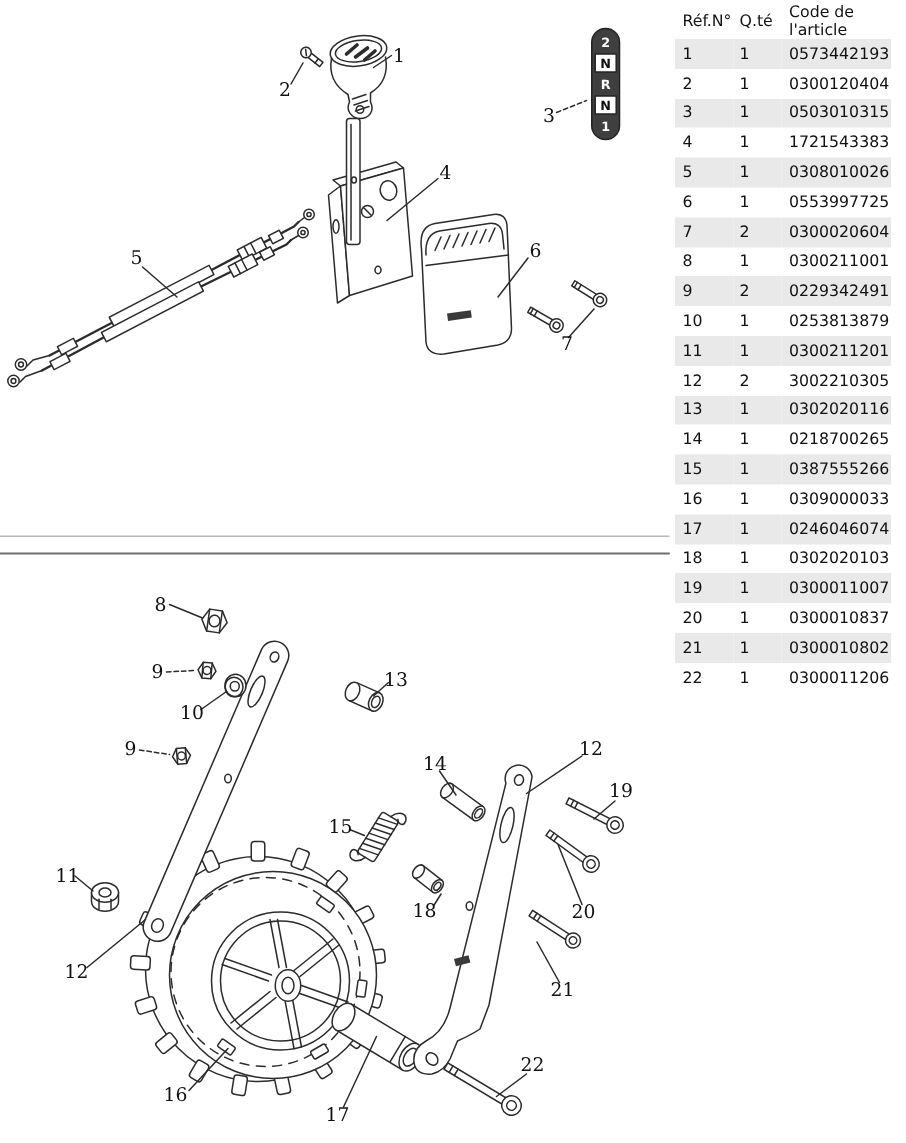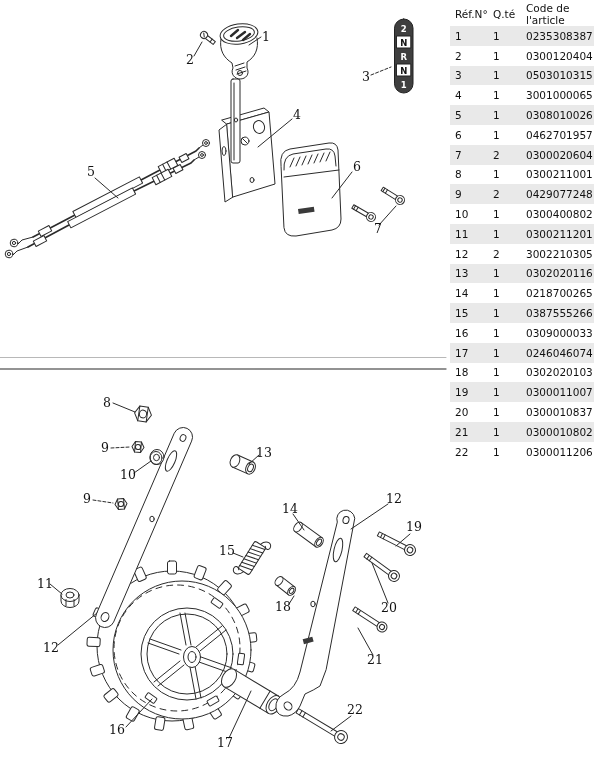"0235308387" td { text: 0235308387 -> 0573442193 }
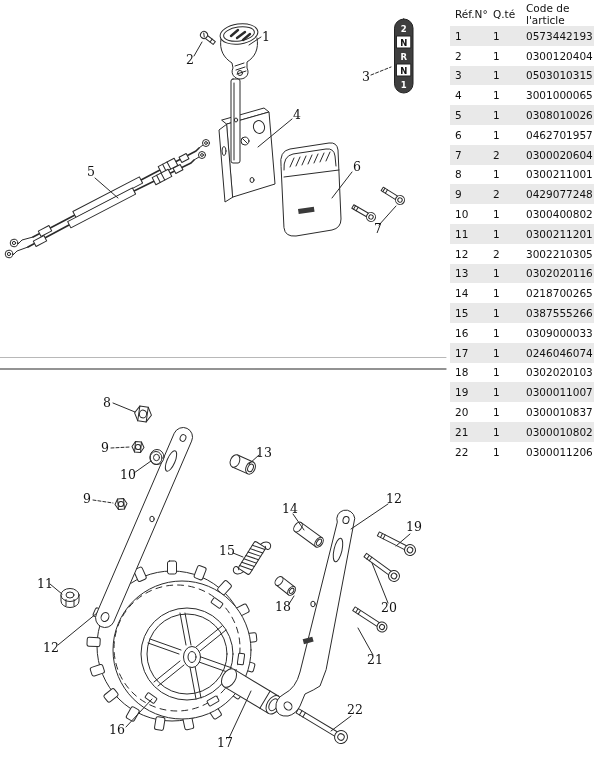"3001000065" td { text: 3001000065 -> 1721543383 }
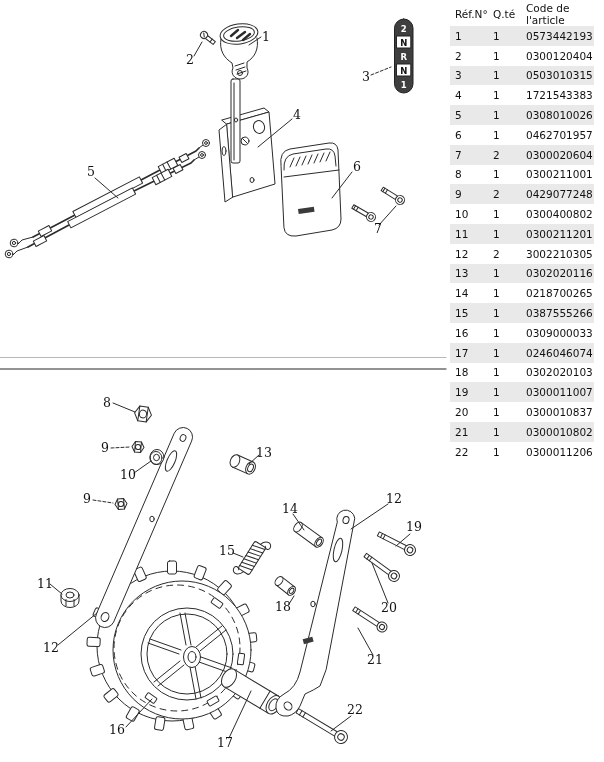"0462701957" td { text: 0462701957 -> 0553997725 }
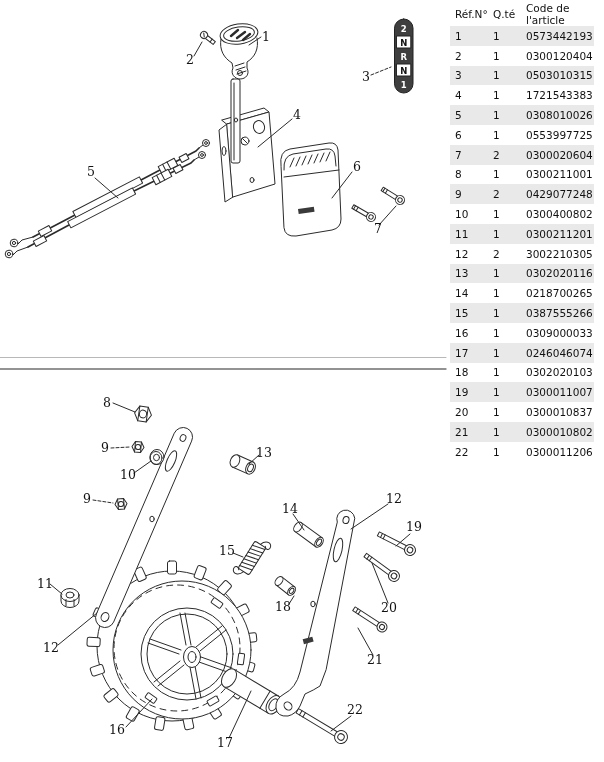"0429077248" td { text: 0429077248 -> 0229342491 }
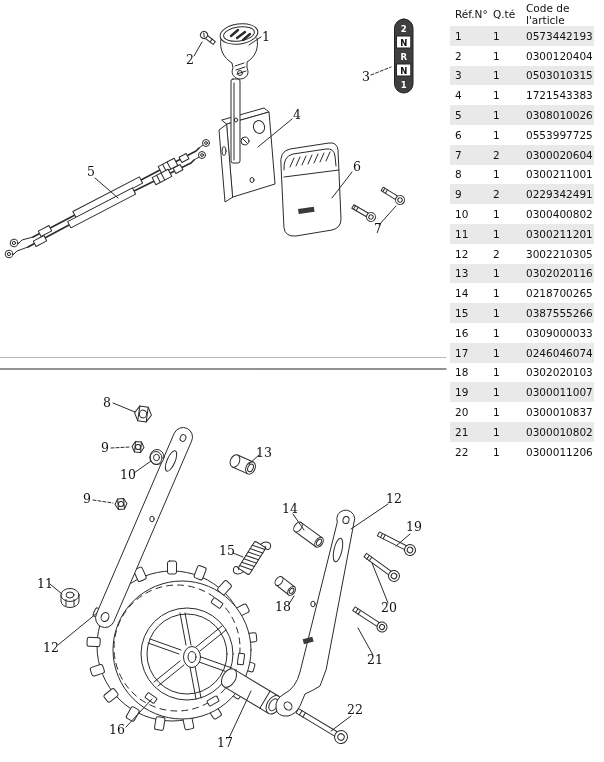"0300400802" td { text: 0300400802 -> 0253813879 }
